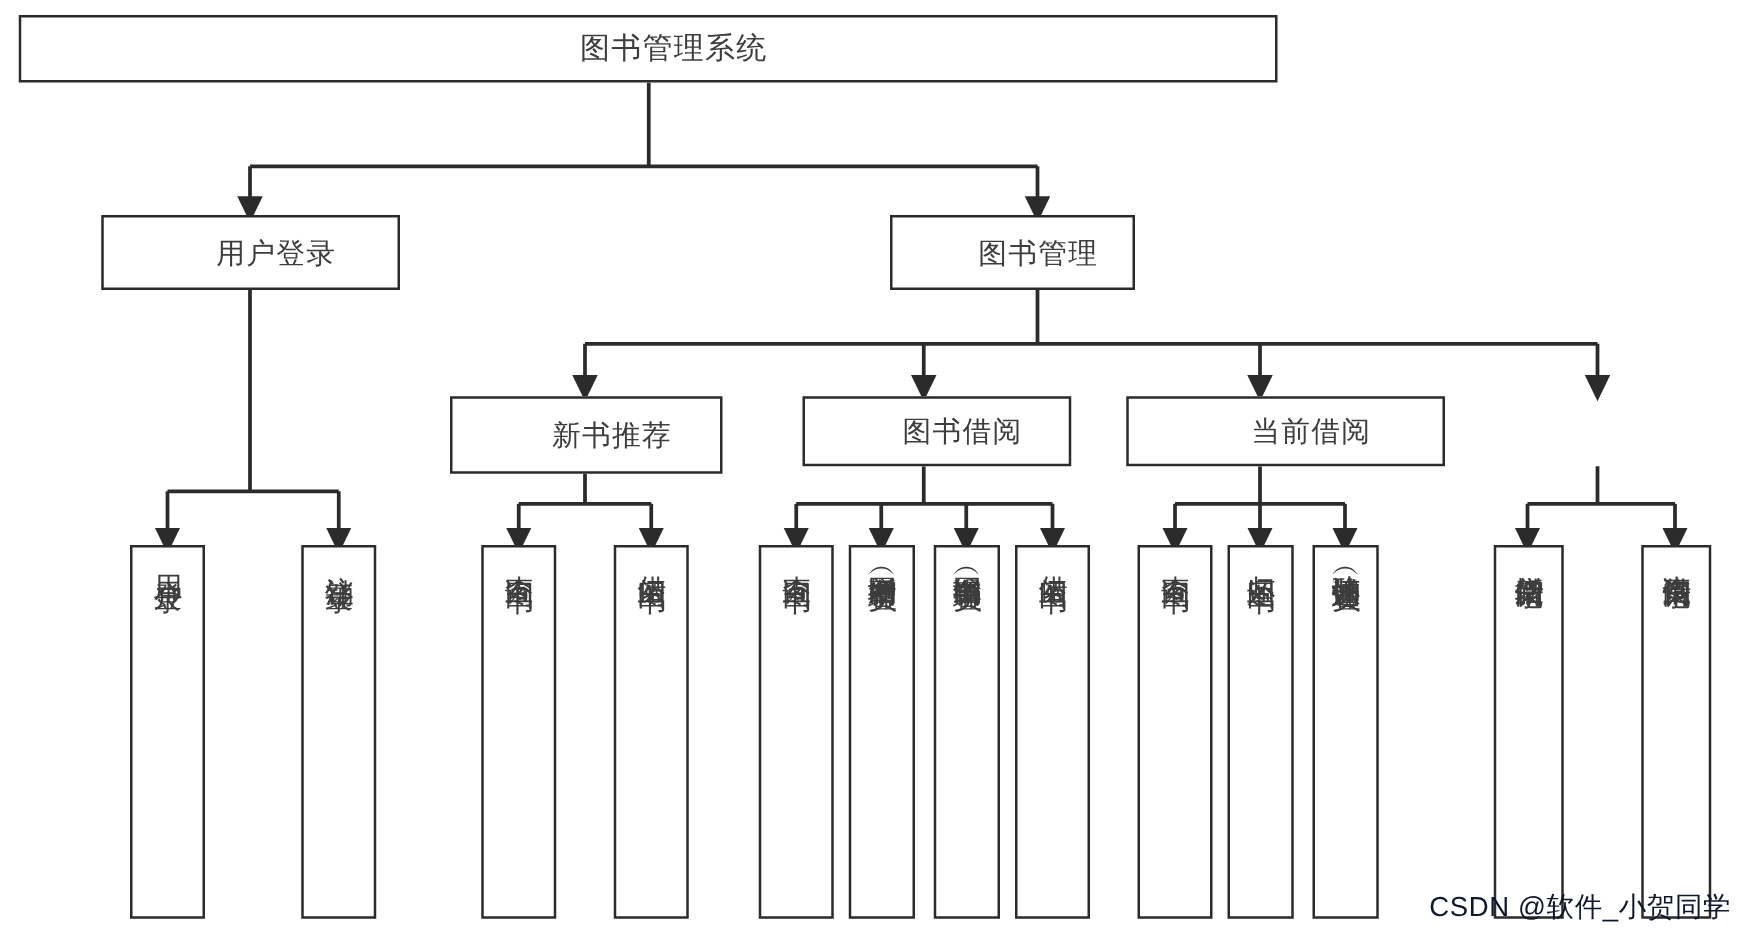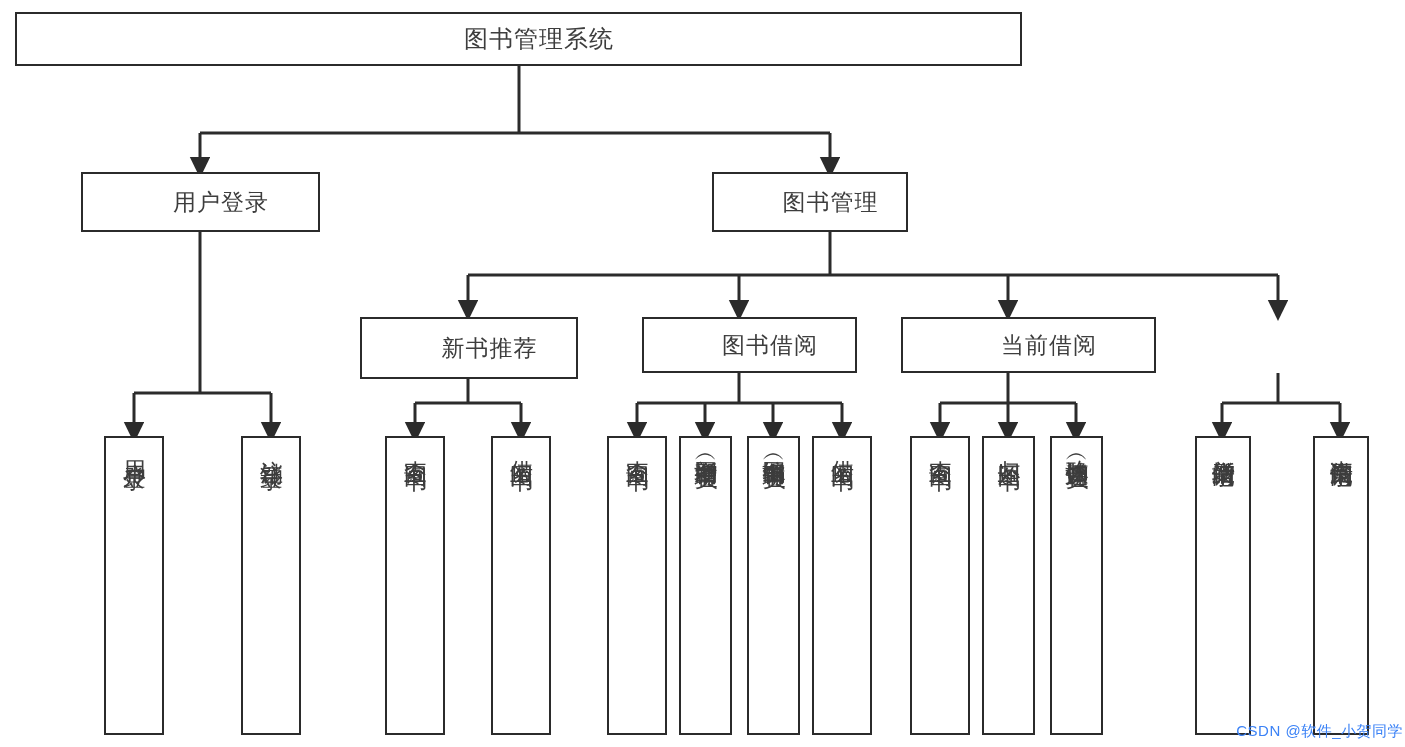"CSDN @软件_小贺同学" .watermark { color: #3b82f6 -> #0f172a; font-size: 15px -> 22px; right: 2px -> 20px }
